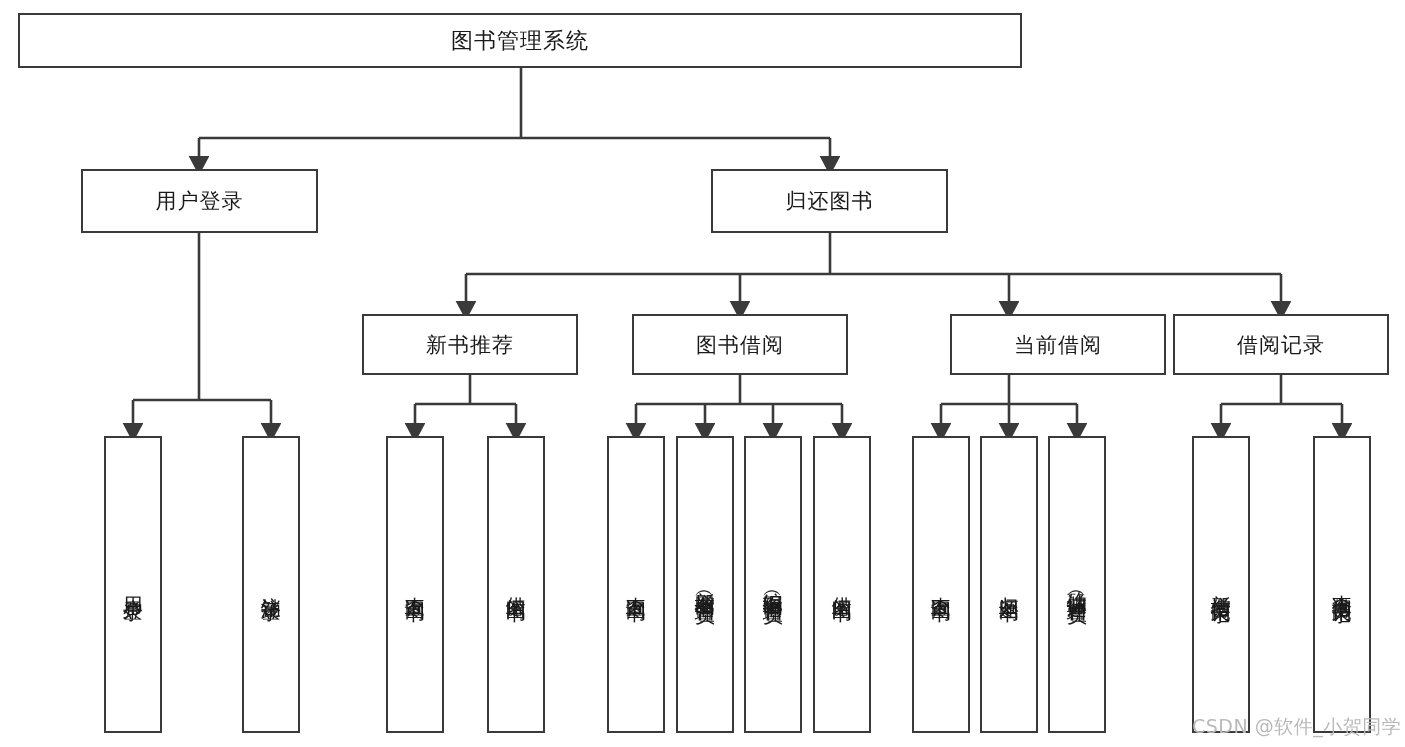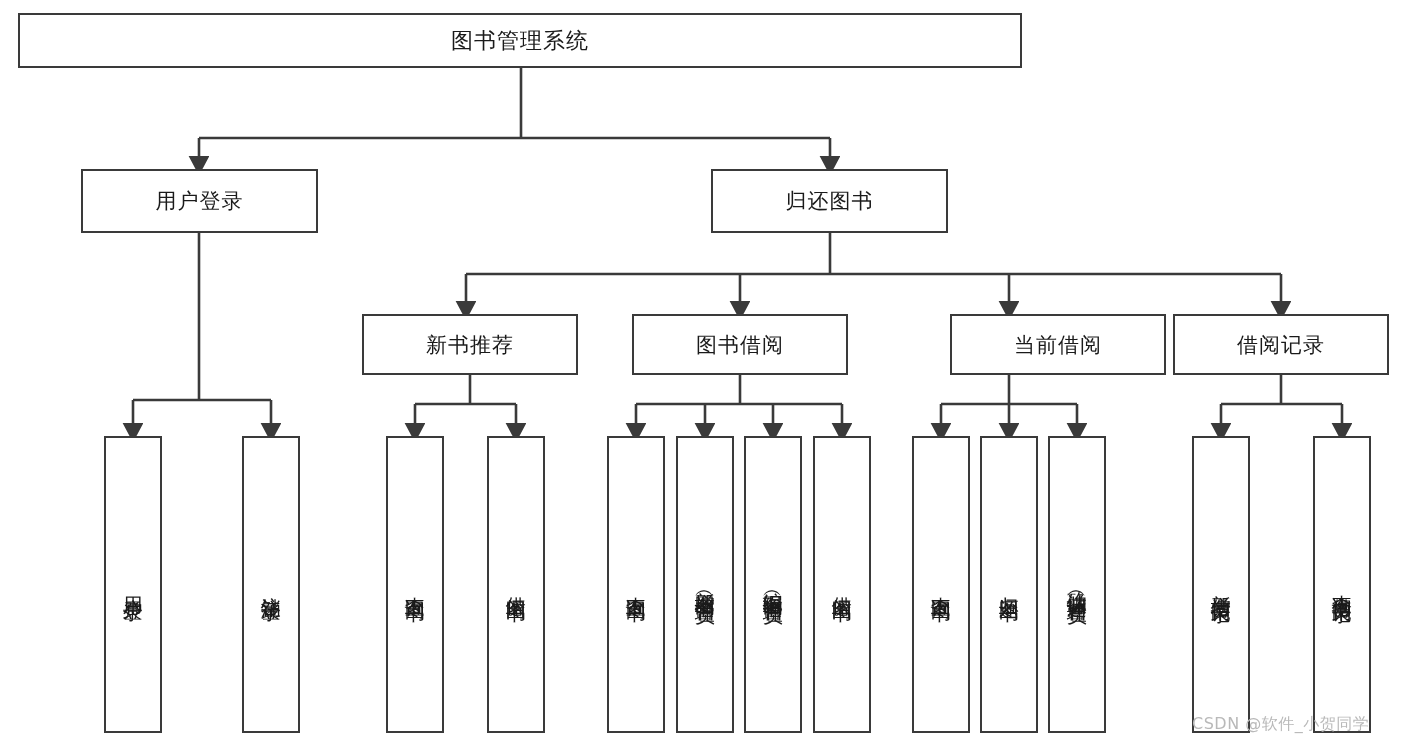"CSDN @软件_小贺同学" .watermark { font-size: 16px -> 19px }
